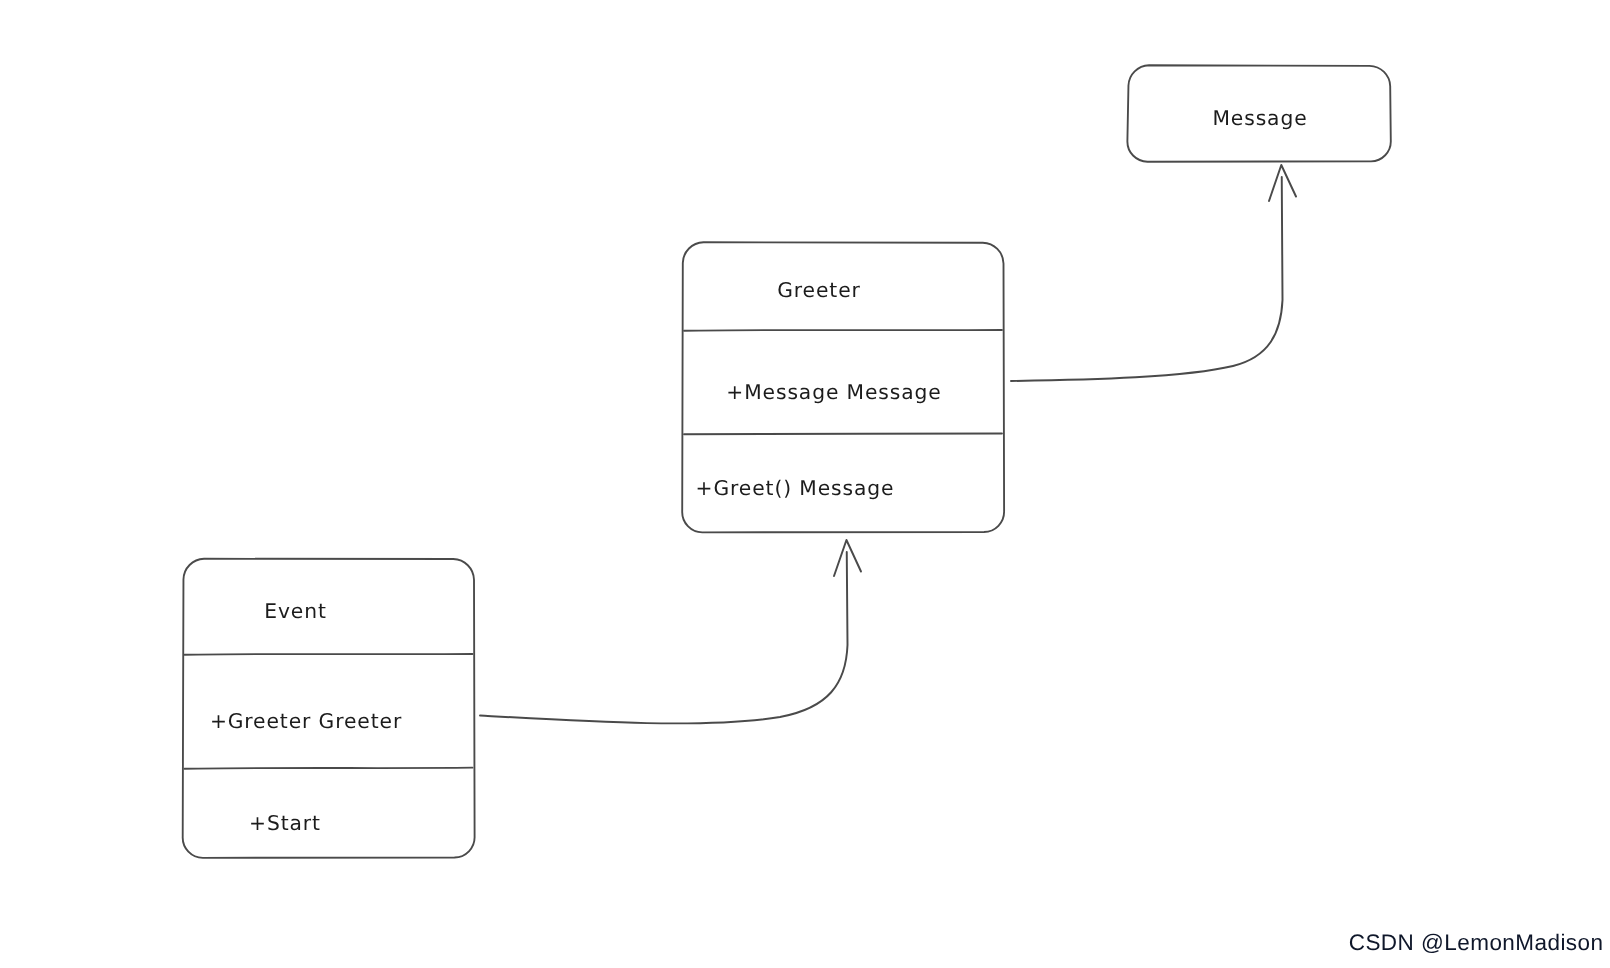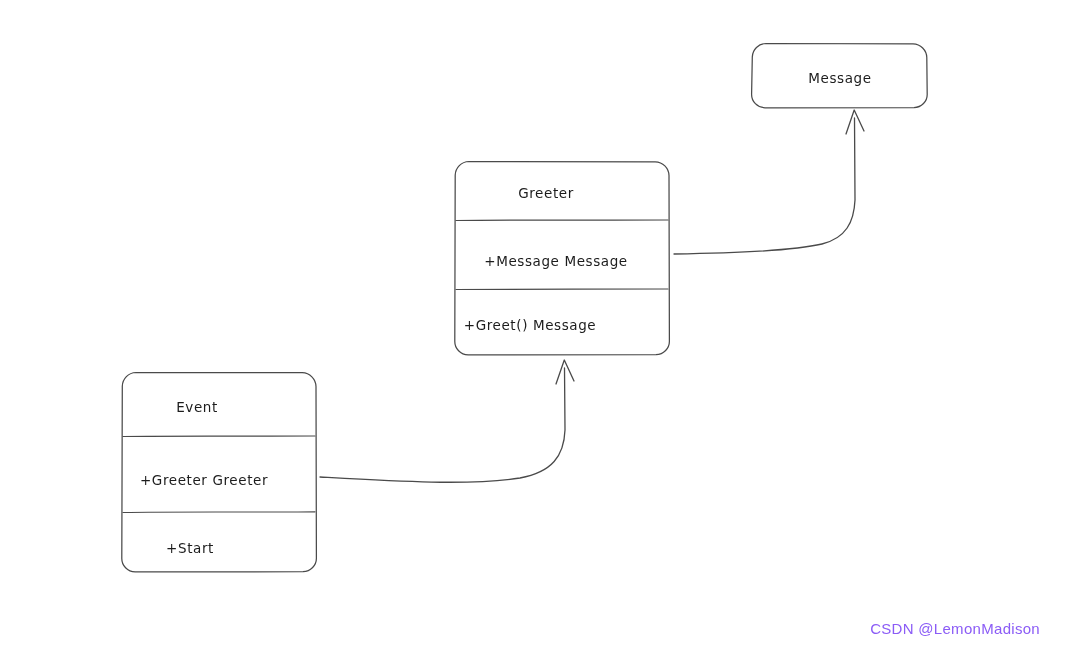"CSDN @LemonMadison" .watermark-text { color: #8b5cf6 -> #0f172a; right: 29px -> 0 }
